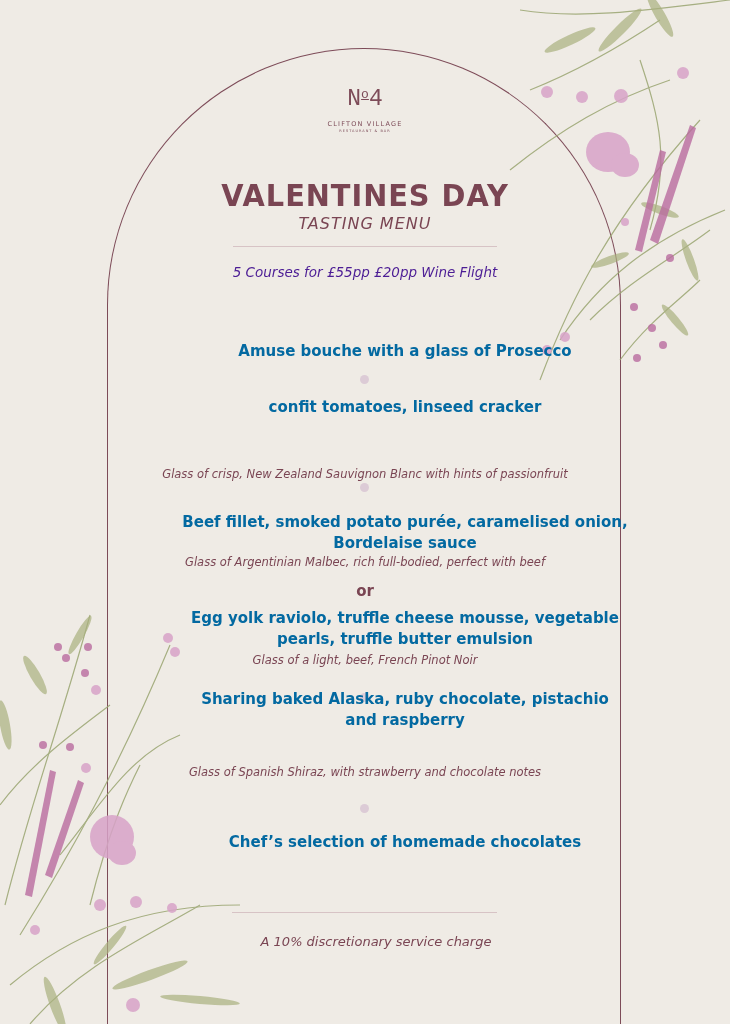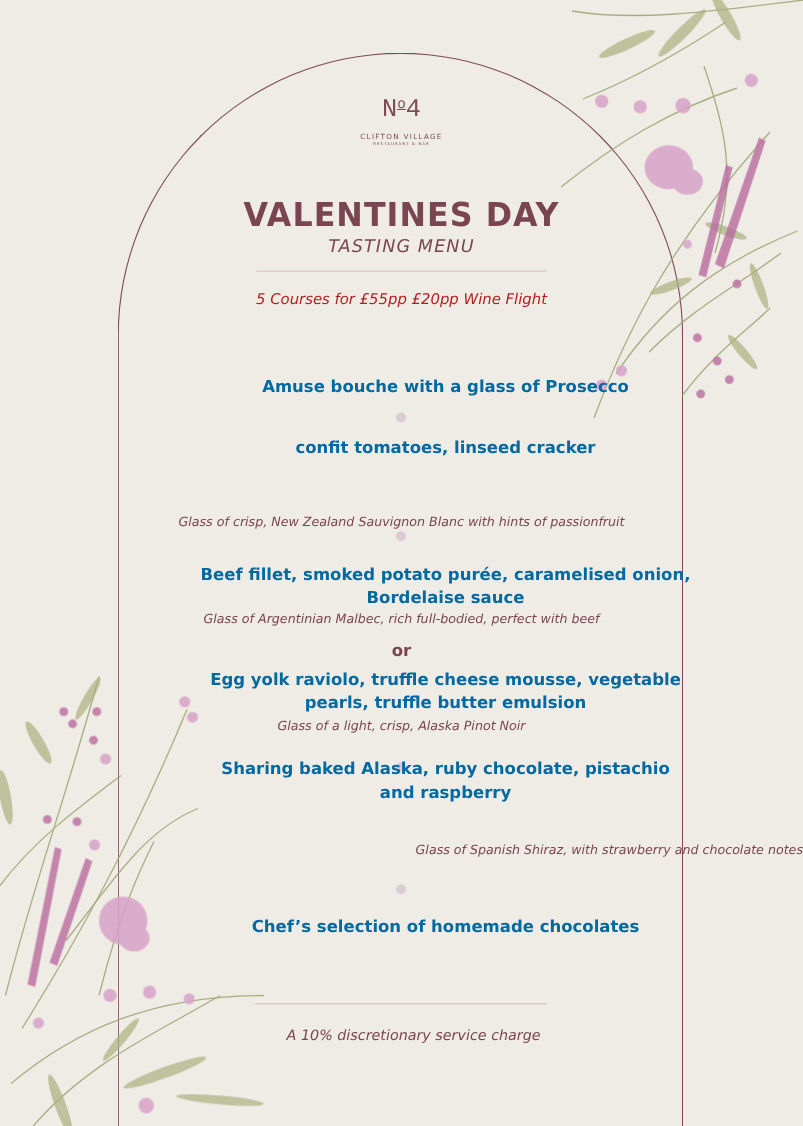"5 Courses for £55pp £20pp" .courses { color: #b91c1c -> #4c1d95 }
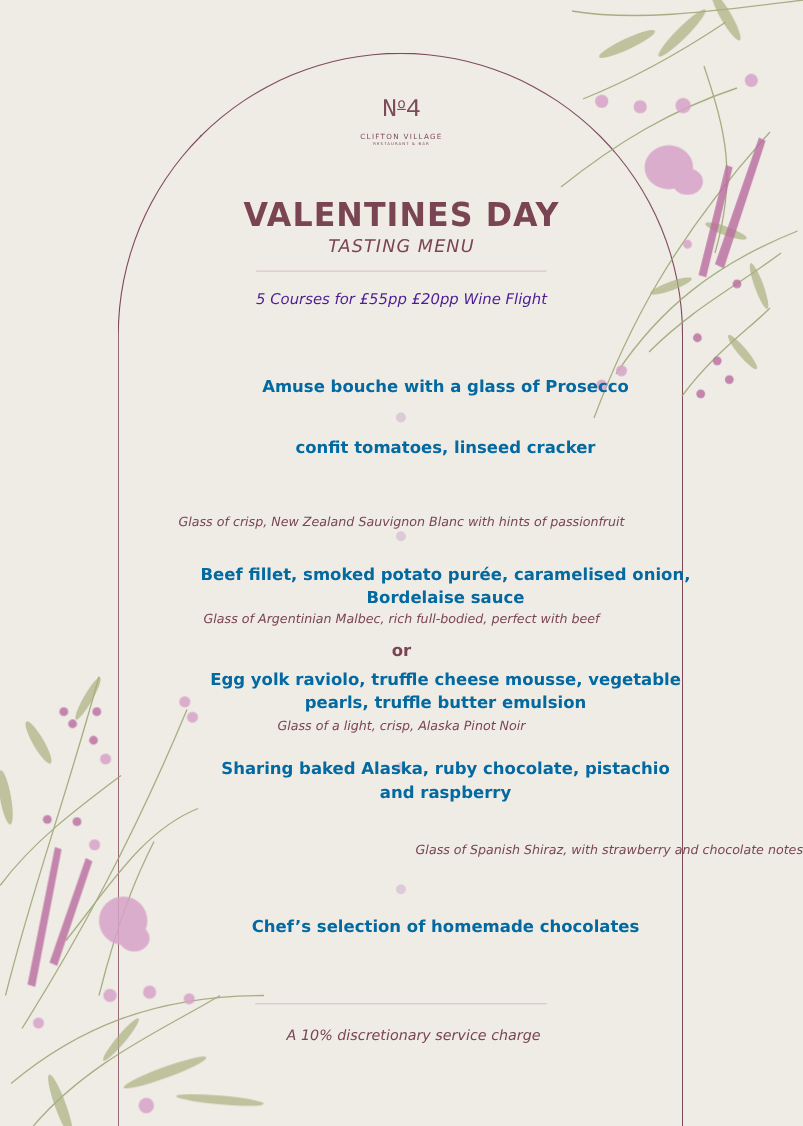"Glass of a light, crisp," div.center { text: crisp, Alaska -> beef, French }
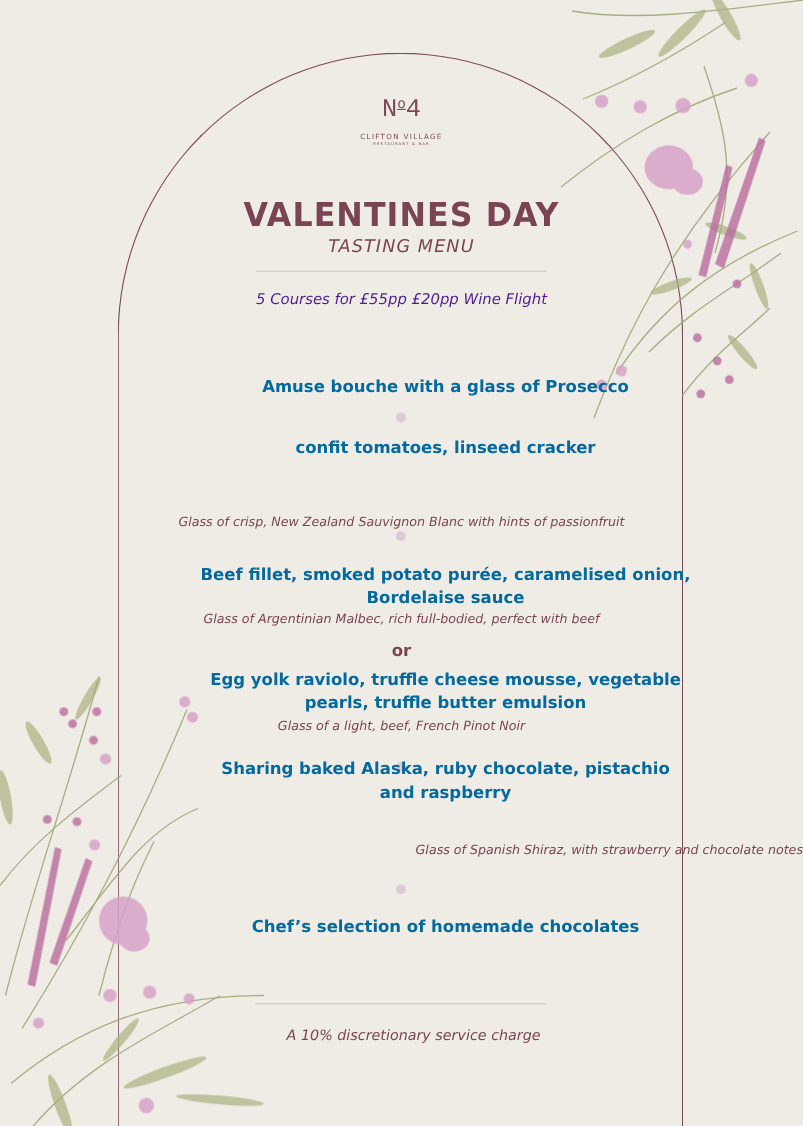"Glass of Spanish Shiraz, with" div.center { text-align: right -> none }
